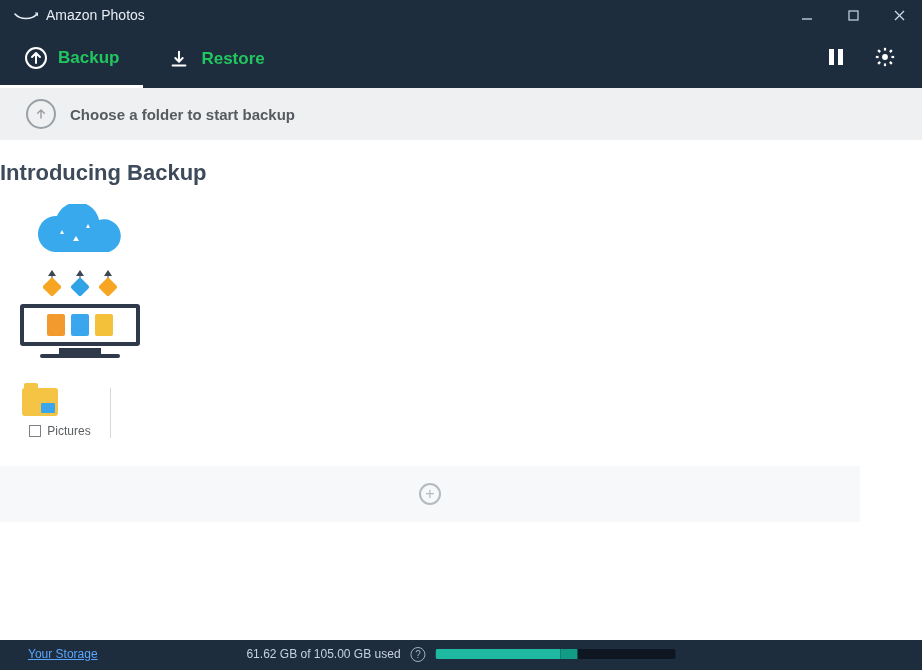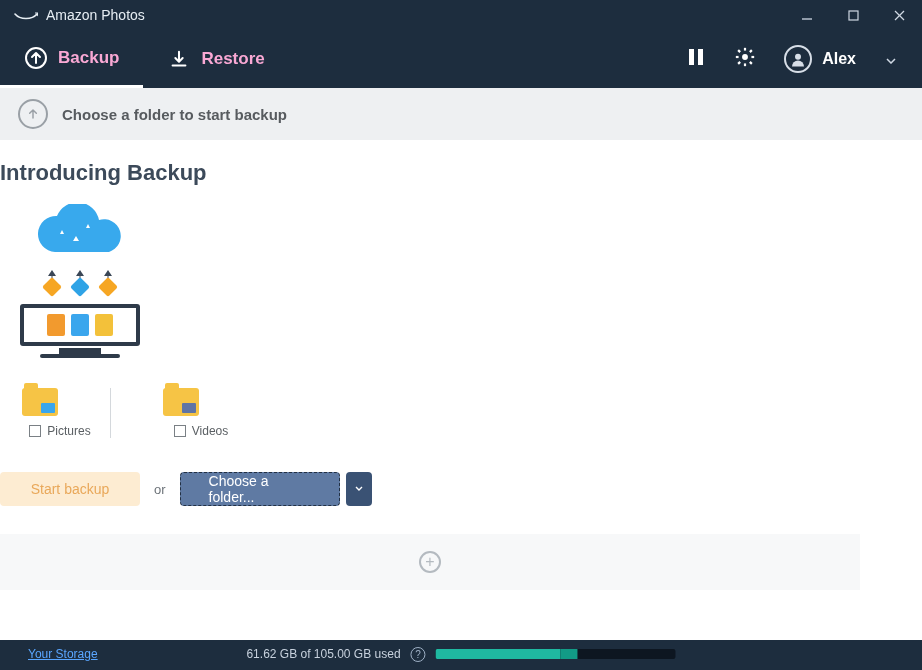"Backup" .tab { color: #f9a8d4 -> #22c55e }
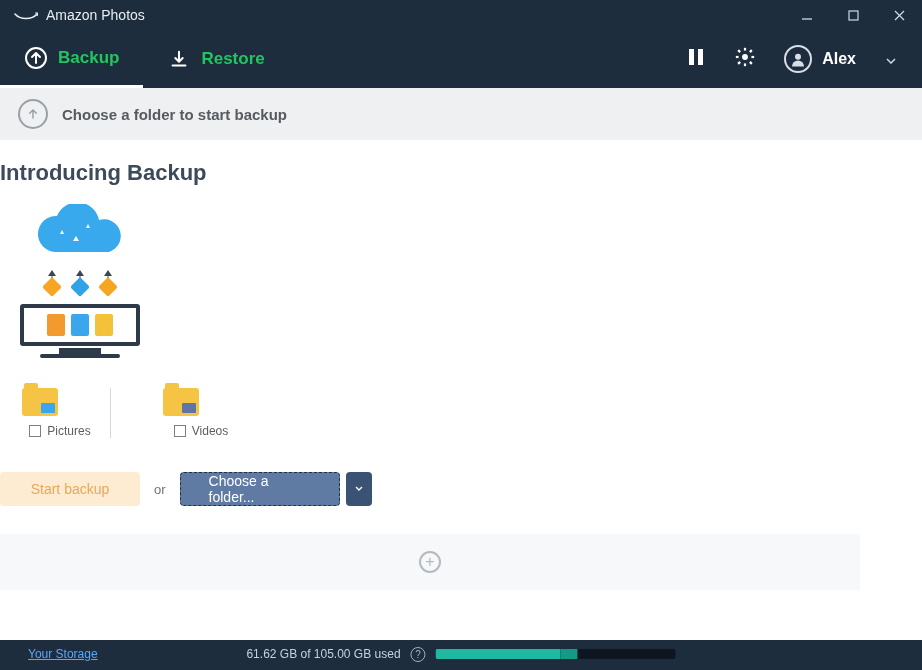"Alex" div.user { html: <div> <span> <svg> <circle></circle> <path></path> </svg> </span> <span>Alex</span> <span> <svg> <path></path> </svg> </span> </div> -> none }
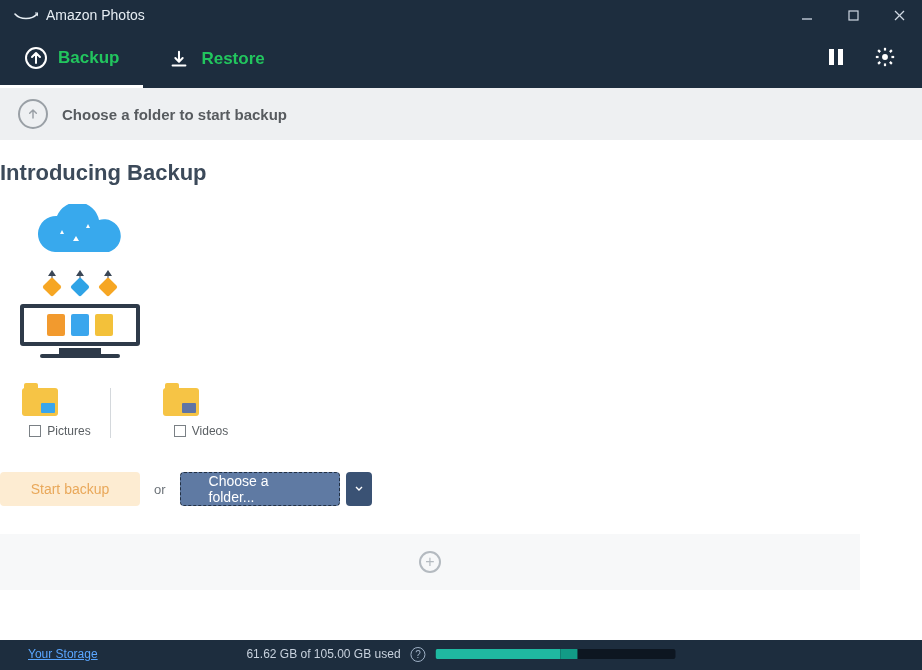"Choose a folder to start" .subheader { padding-left: 18px -> 26px }
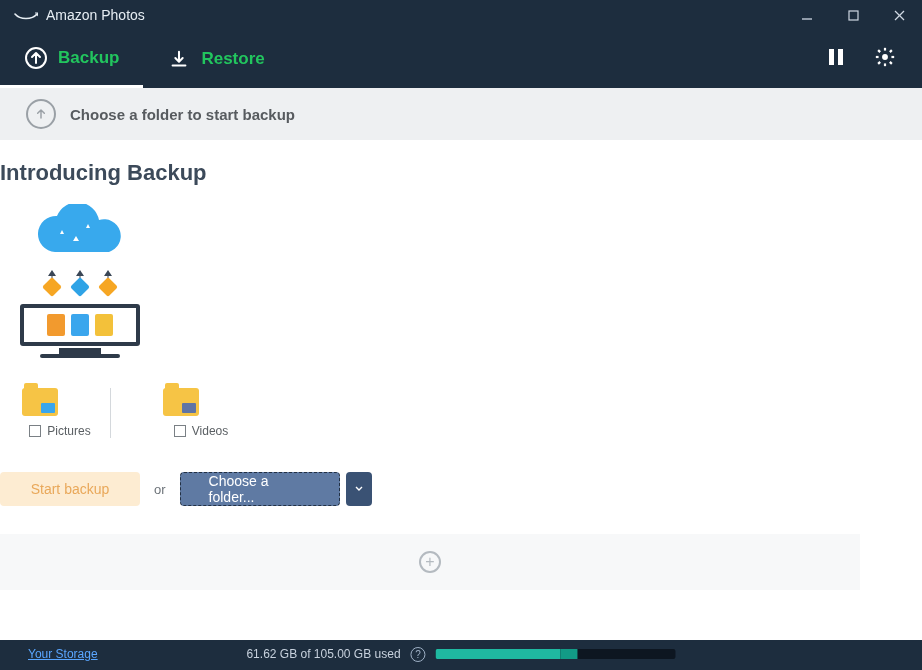"Videos" div.folder-opt { html: <div> <div> <div></div> </div> <div> <span></span> <span>Videos</span> </div> </div> -> none }
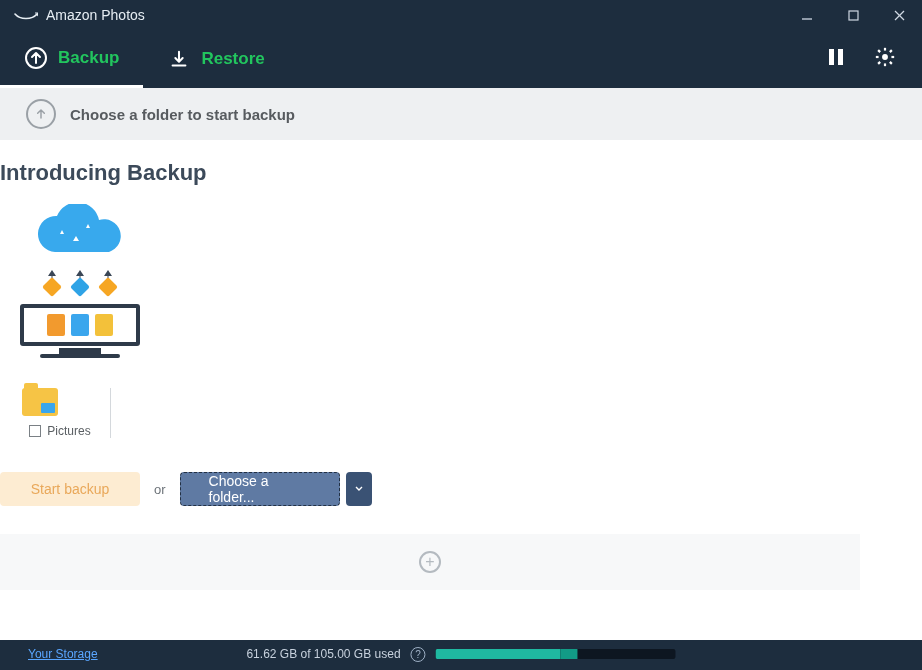"Start backup" div.btn-row { html: <div> <div>Start backup</div> <span>or</span> <div>Choose a folder...</div> <div> <svg> <path></path> </svg> </div> </div> -> none }
